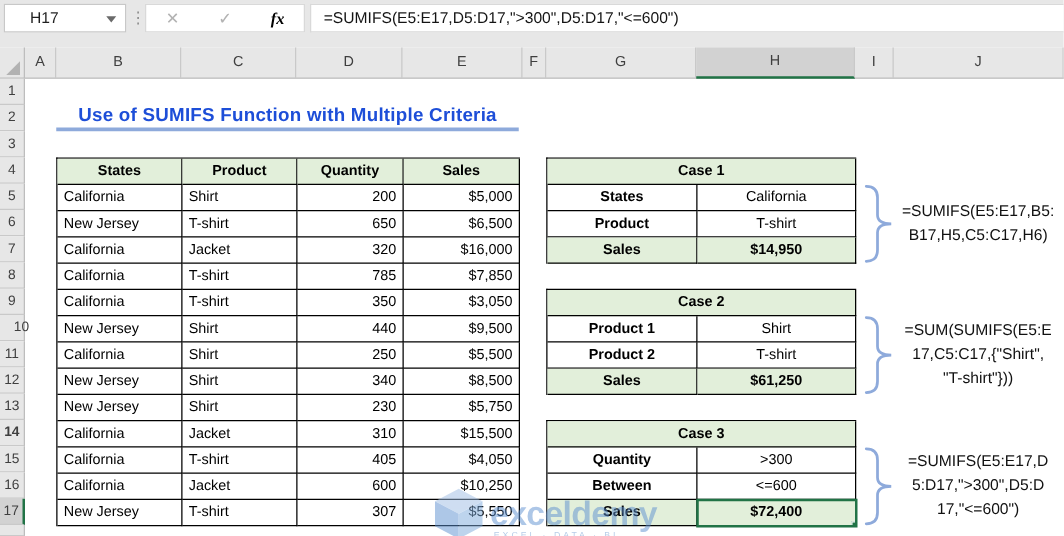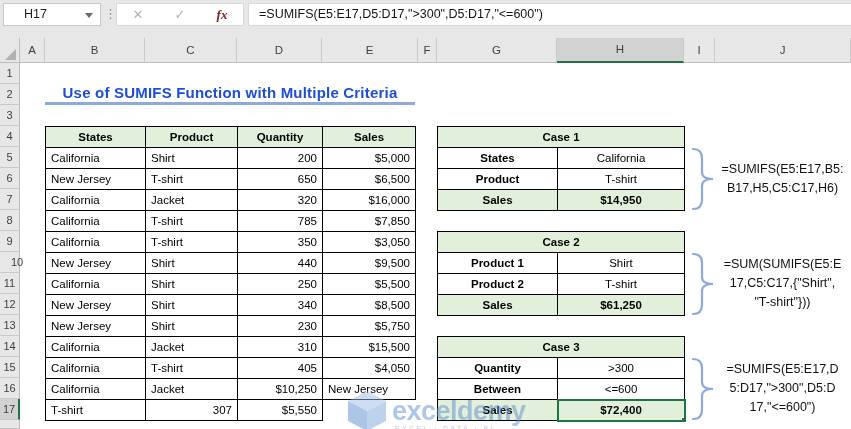"fx" .ic-fx { color: #7f1d1d -> #000000 }
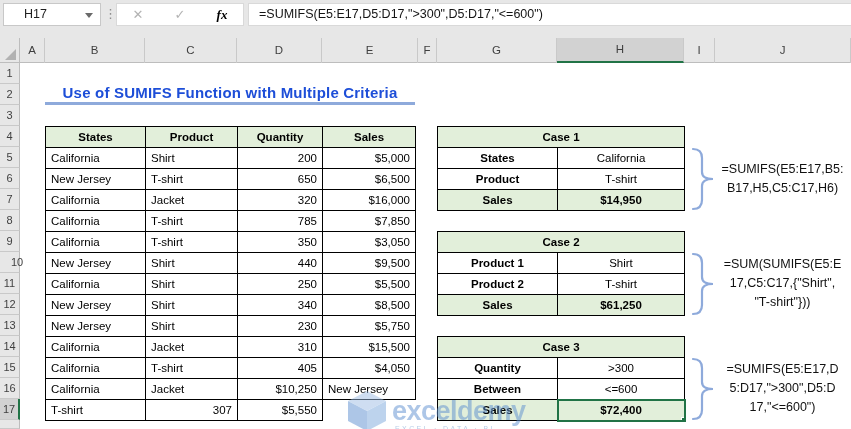"14" div.row-cell { font-weight: none -> bold }
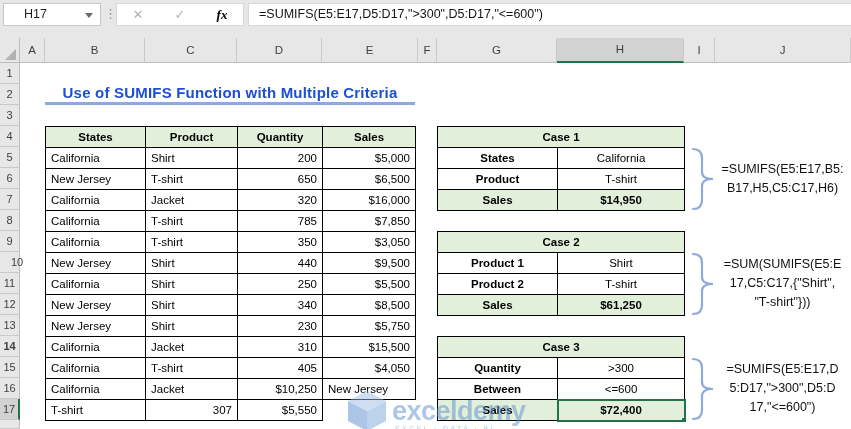"600" div.xl-td { html: none -> <div>600</div> }
